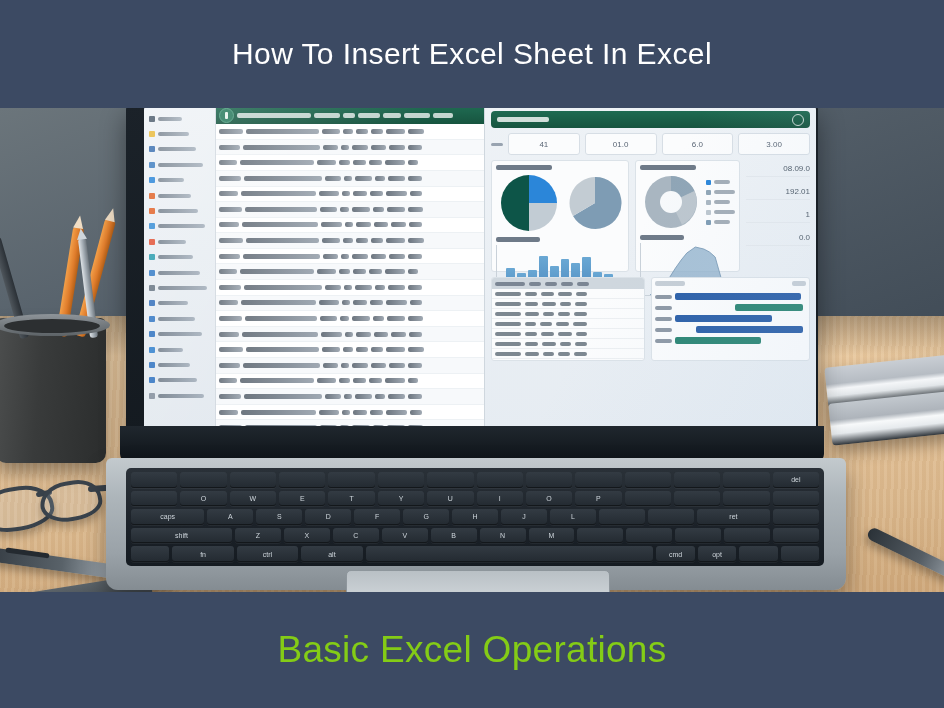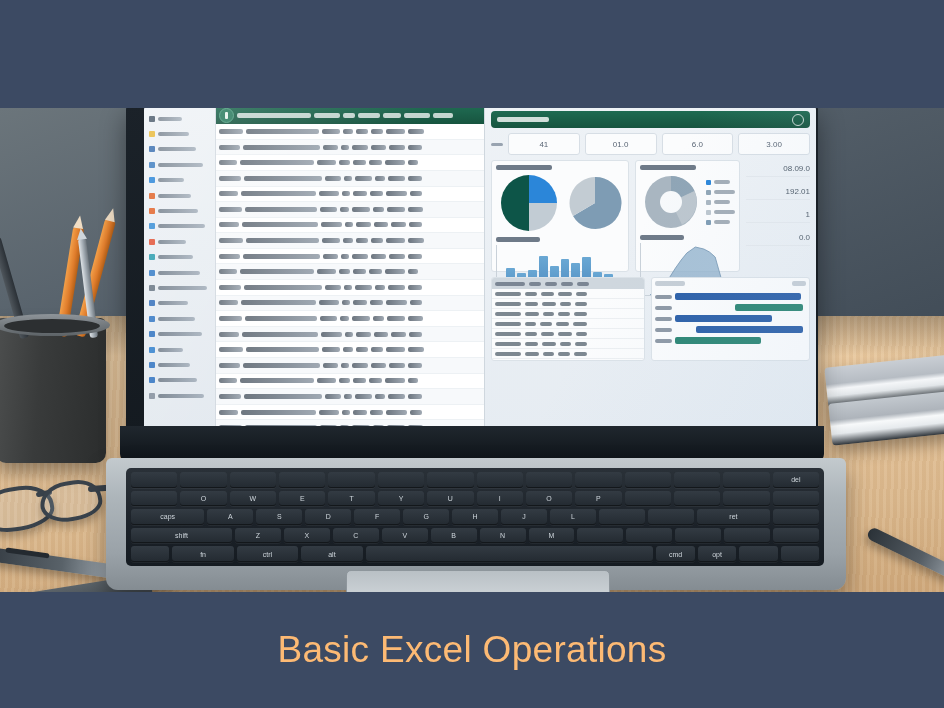"How To Insert Excel Sheet" div.banner { html: none -> <div> <div>How To Insert Excel Sheet In Excel</div> </div> }
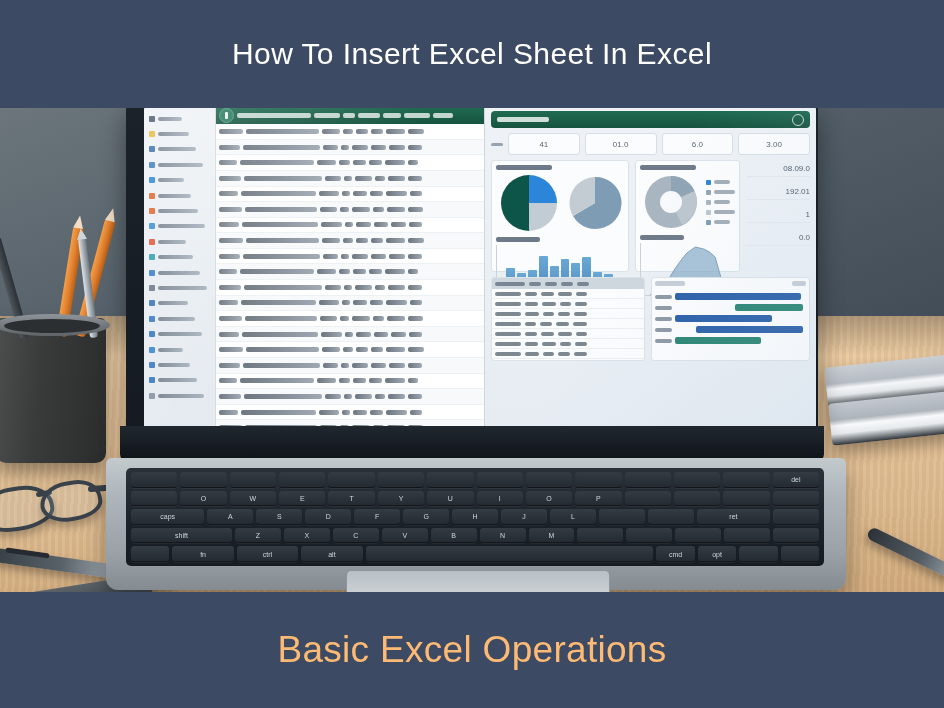"Basic Excel Operations" .banner-bottom .txt { color: #fdba74 -> #84cc16 }
